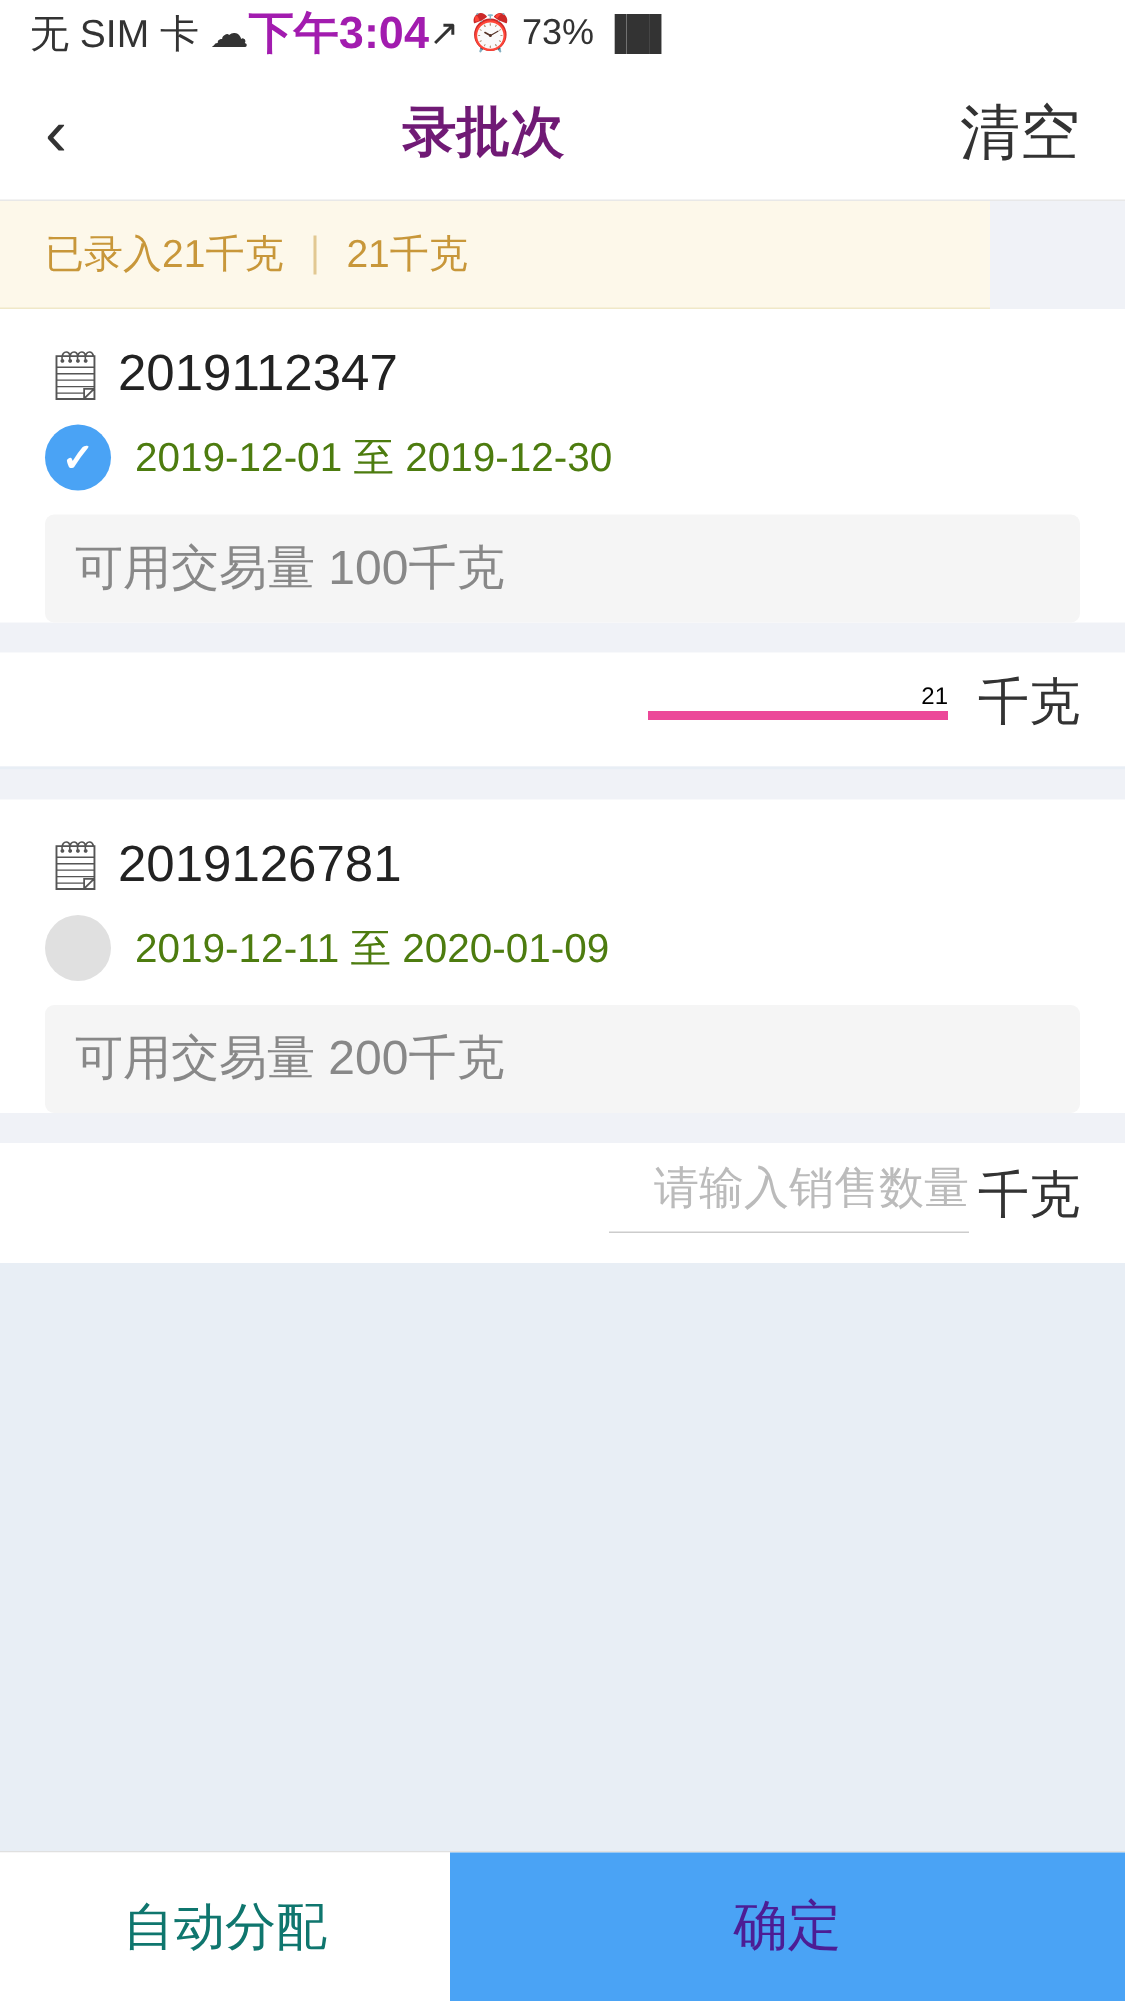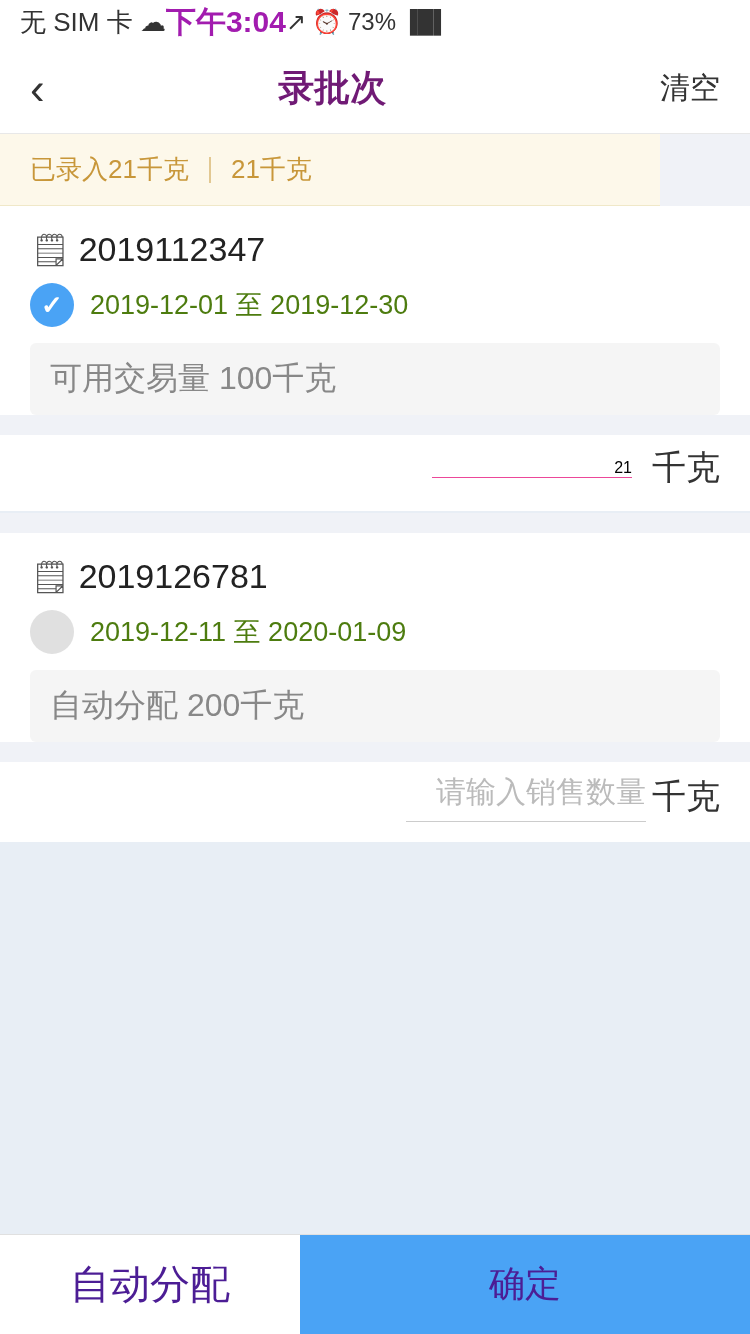"清空" .nav-clear { font-size: 30px -> 40px }
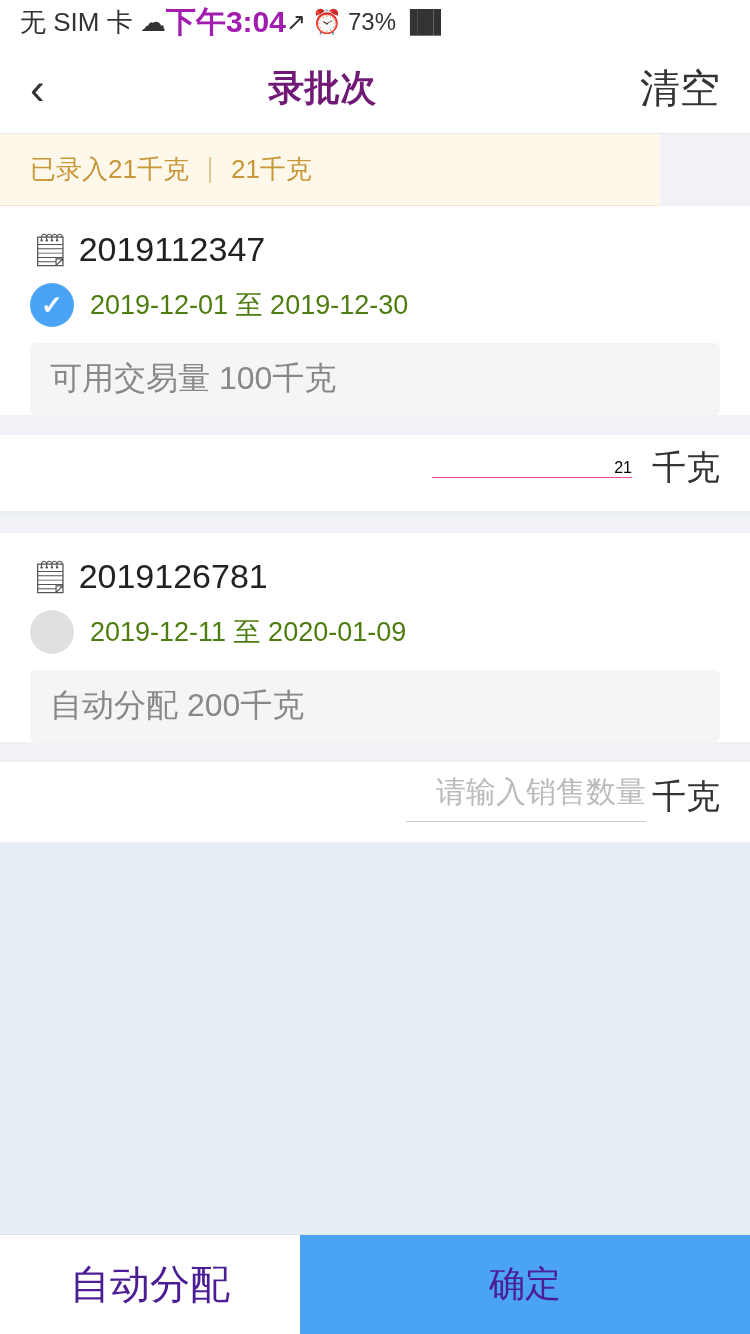"21" .quantity-underline { border-bottom: 1px solid #ec4899 -> 6px solid #ec4899 }
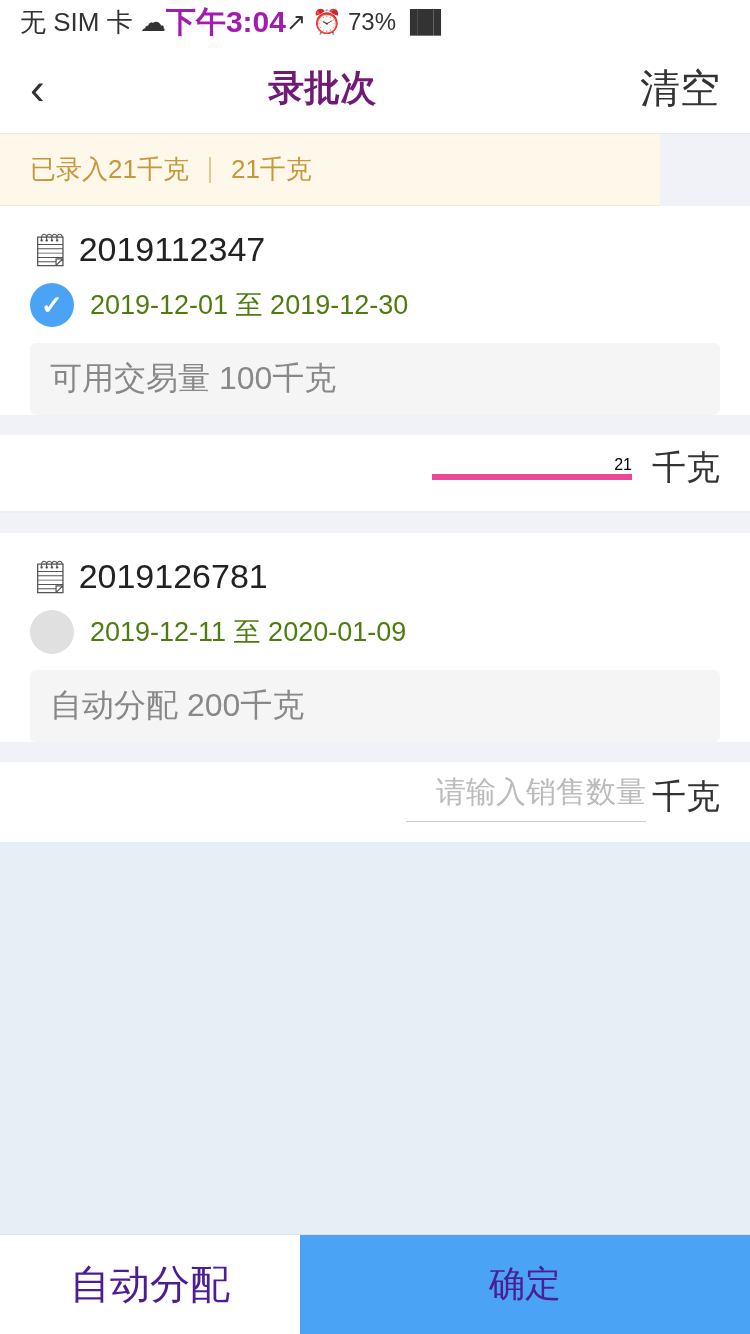"自动分配 200千克" div.batch-available { text: 自动分配 -> 可用交易量 }
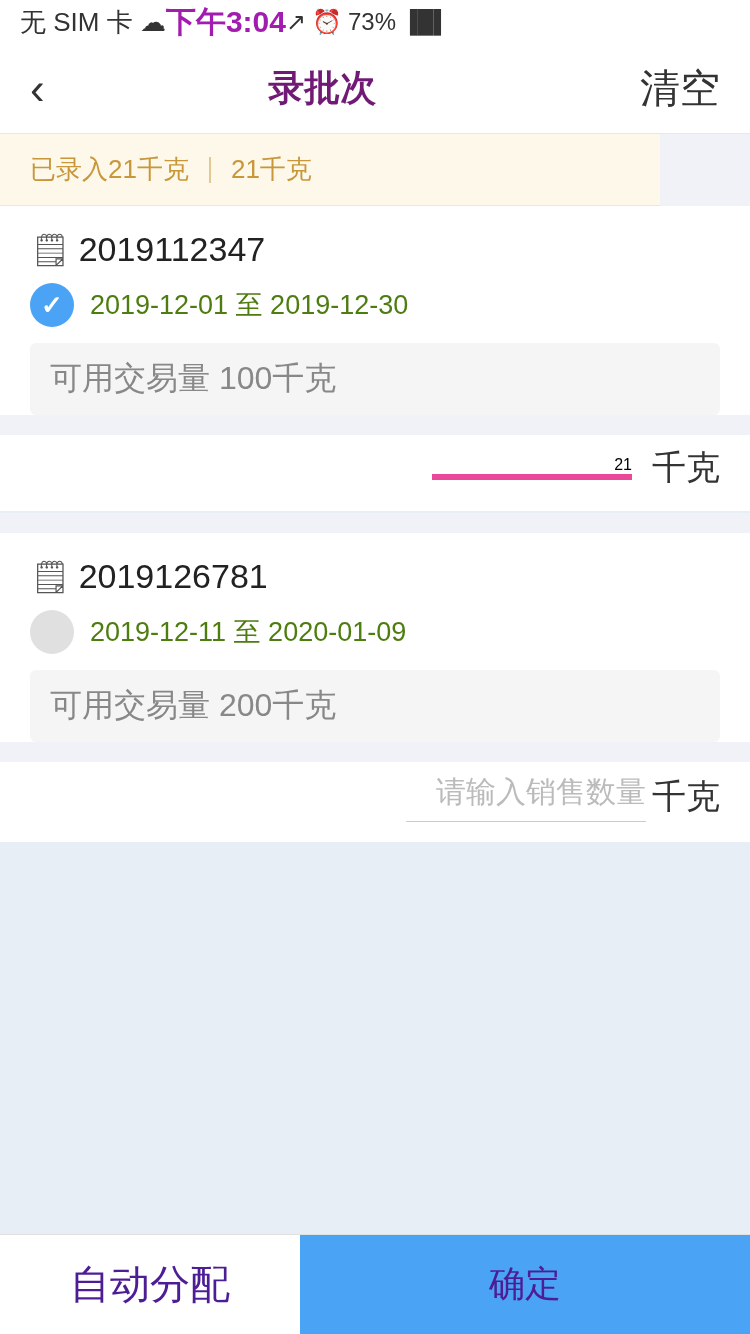"自动分配" .btn-auto { color: #4c1d95 -> #0f766e; font-size: 40px -> 34px }
